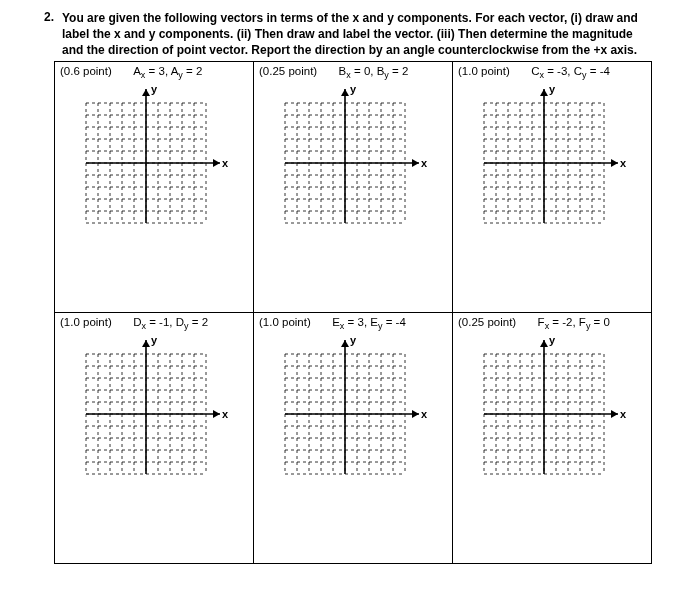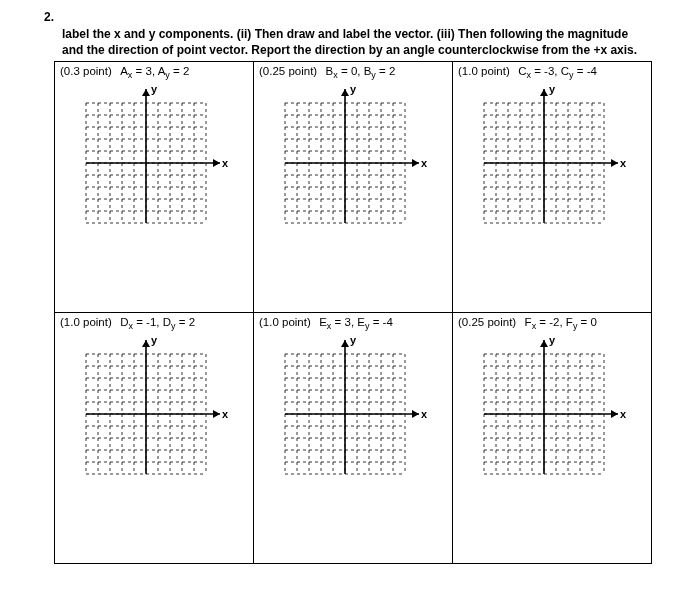"You are given the following" span { html: none -> <span>You are given the following vectors in terms of the x and y components. For each vector, (i) draw and</span> }
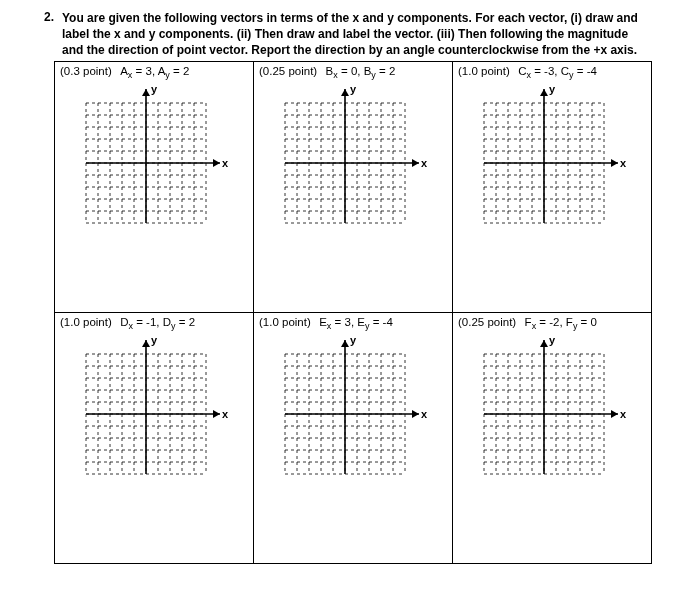"label the x and y" span { text: following -> determine }
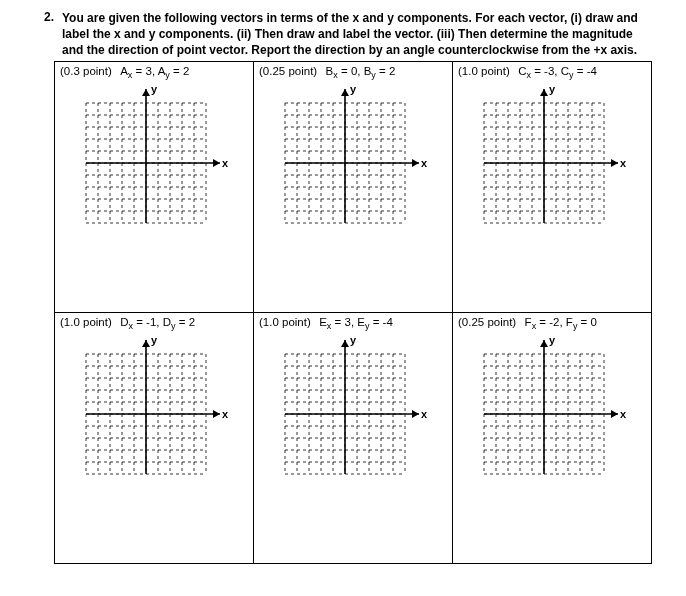"(0.3 point)" span.pts { text: 0.3 -> 0.6 }
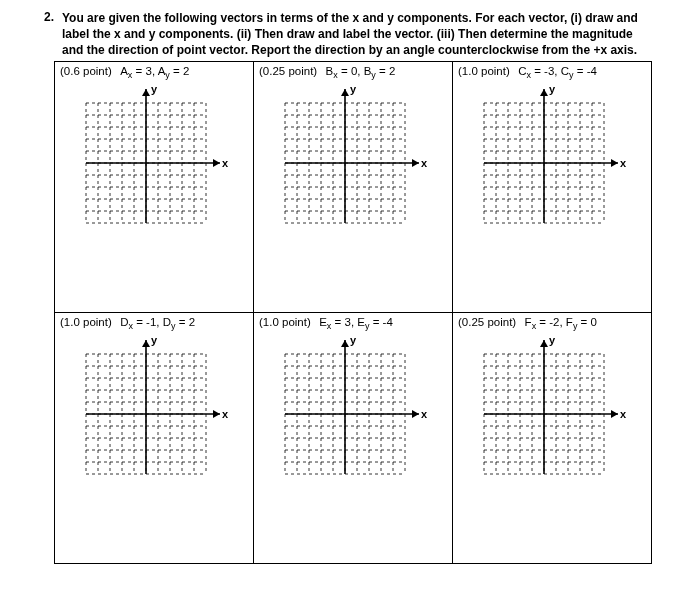"Ax = 3, Ay =" .vec { margin-left: 2px -> 15px }
